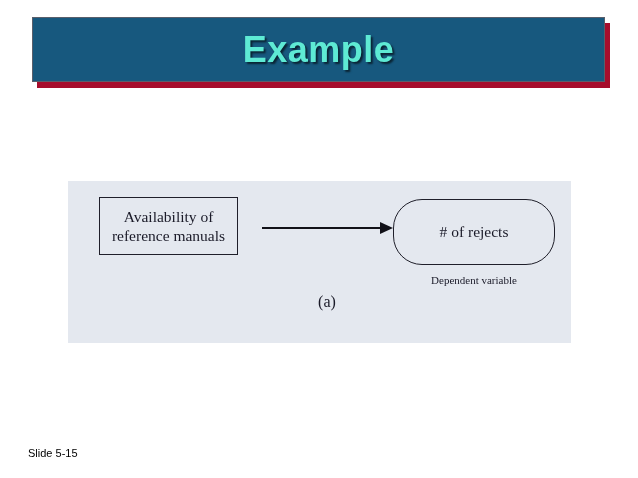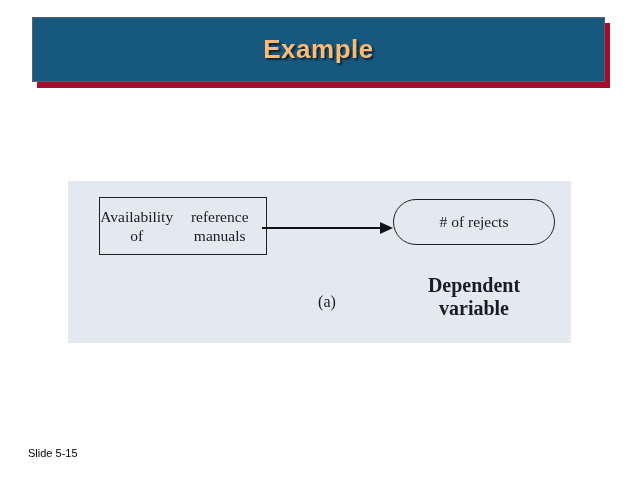"Example" .title-text { color: #fdba74 -> #5eead4; font-size: 26px -> 36px }
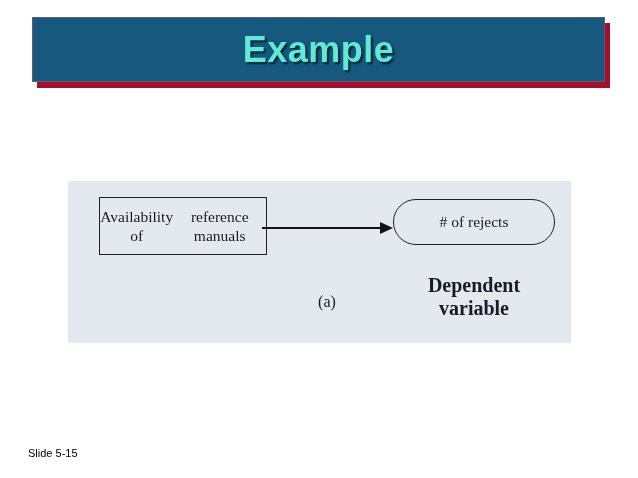"Availability of" .rect-node { flex-direction: none -> column; width: 168px -> 139px }
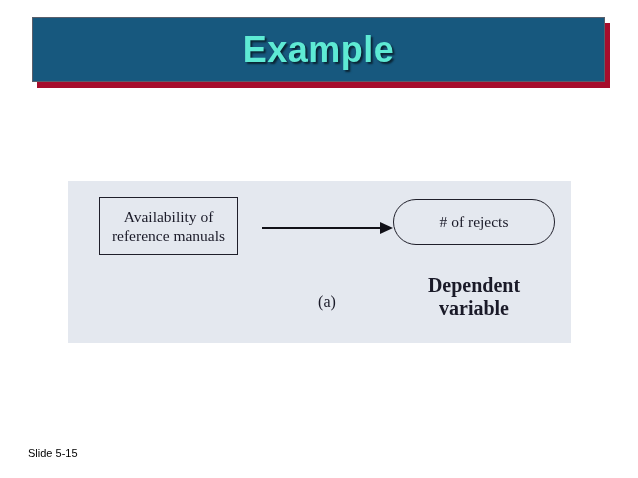"# of rejects" .stadium-node { height: 46px -> 66px }
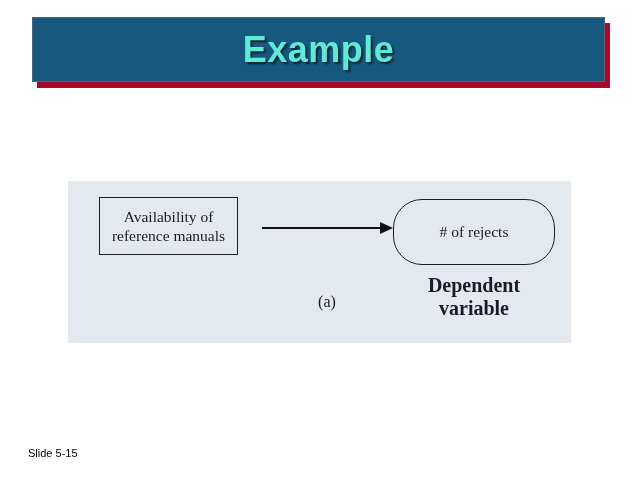"Dependent variable" .label-right { font-size: 20px -> 11px; font-weight: bold -> none }
